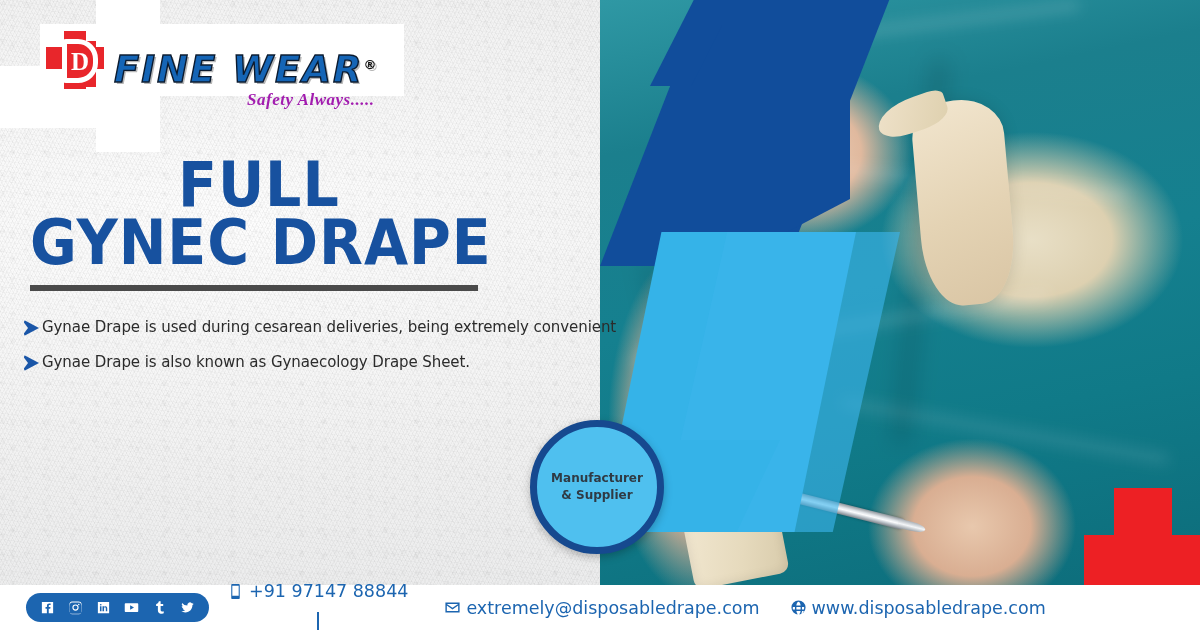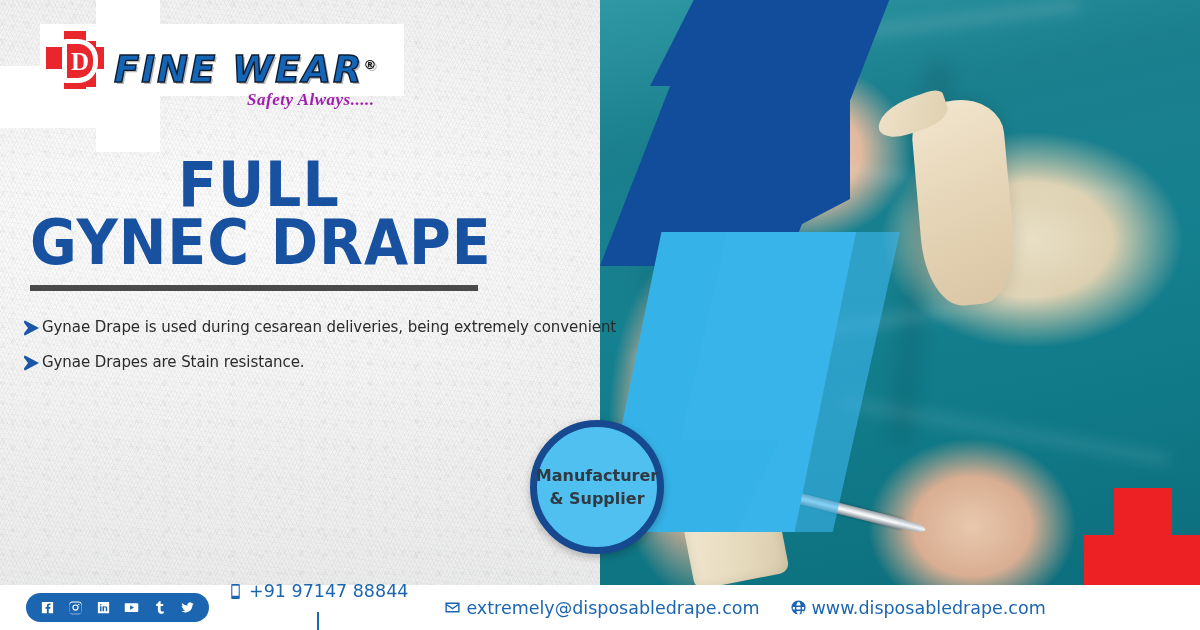"Gynae Drape is also known" div.bullet { html: none -> <div> <span></span> <span>Gynae Drape is also known as Gynaecology Drape Sheet.</span> </div> }
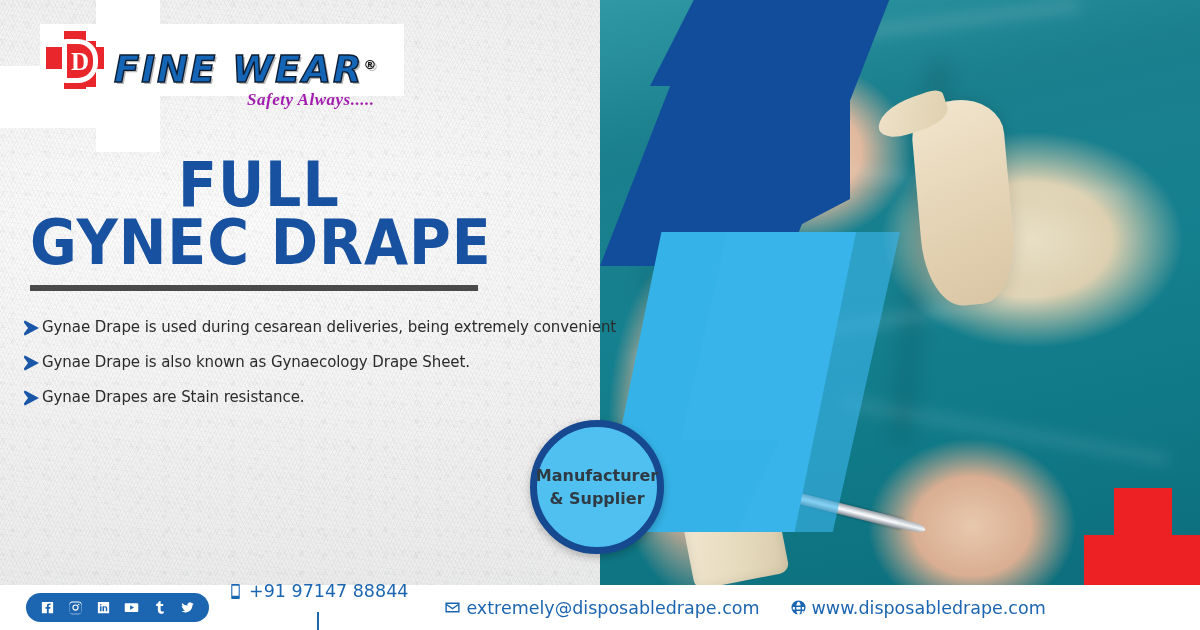"Gynae Drapes are Stain resistance." div.bullet { html: <div> <span></span> <span>Gynae Drapes are Stain resistance.</span> </div> -> none }
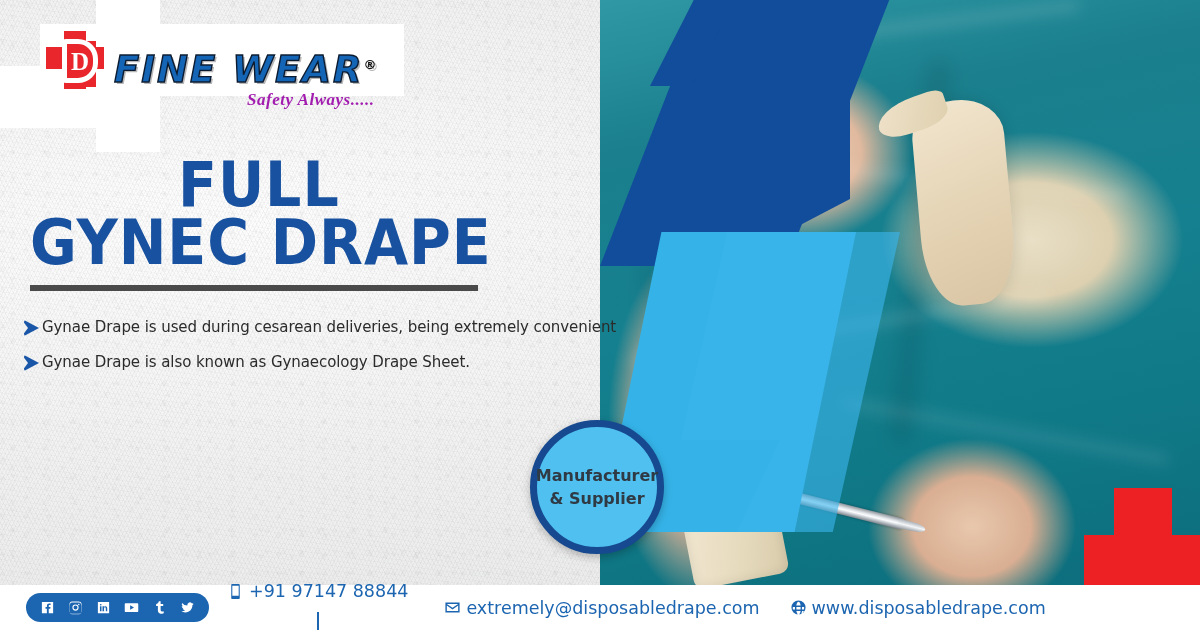"Manufacturer" .badge-l1,.badge-l2 { font-size: 16px -> 12px }
